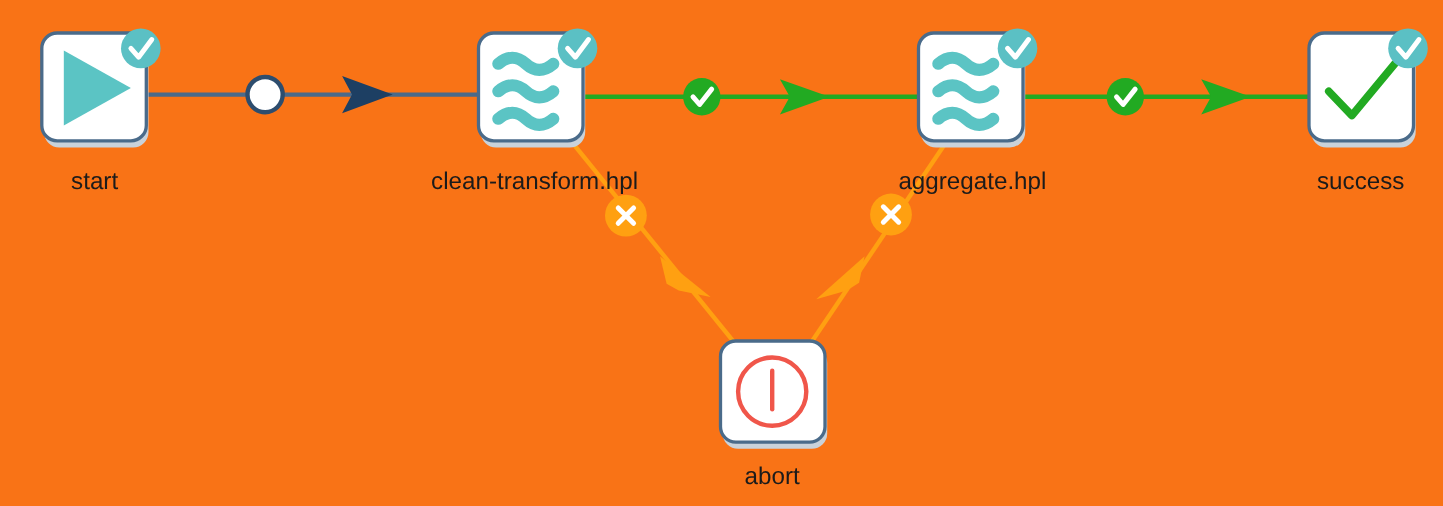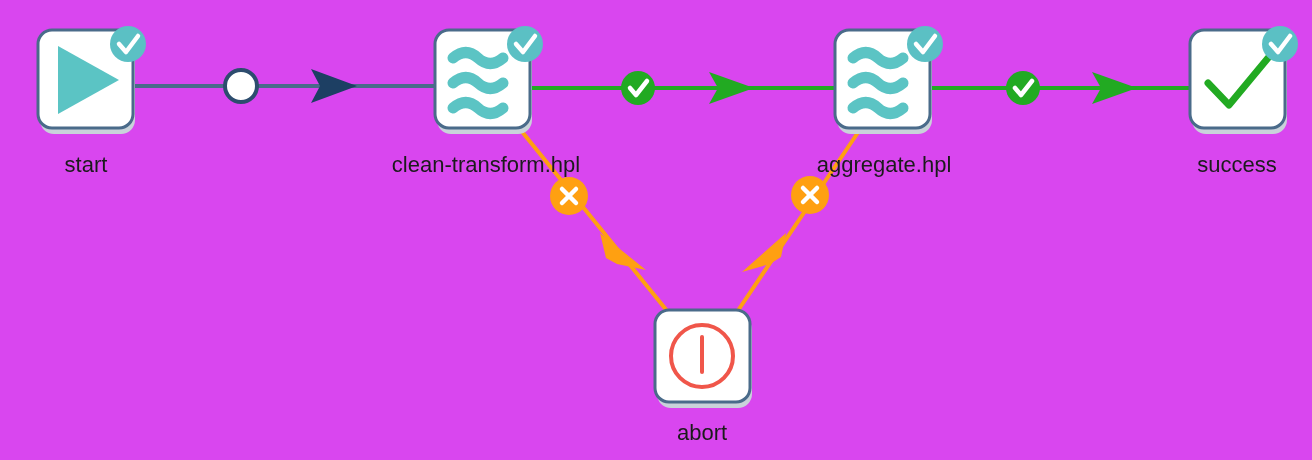"start" #canvas-root { background: #d946ef -> #f97316 }
